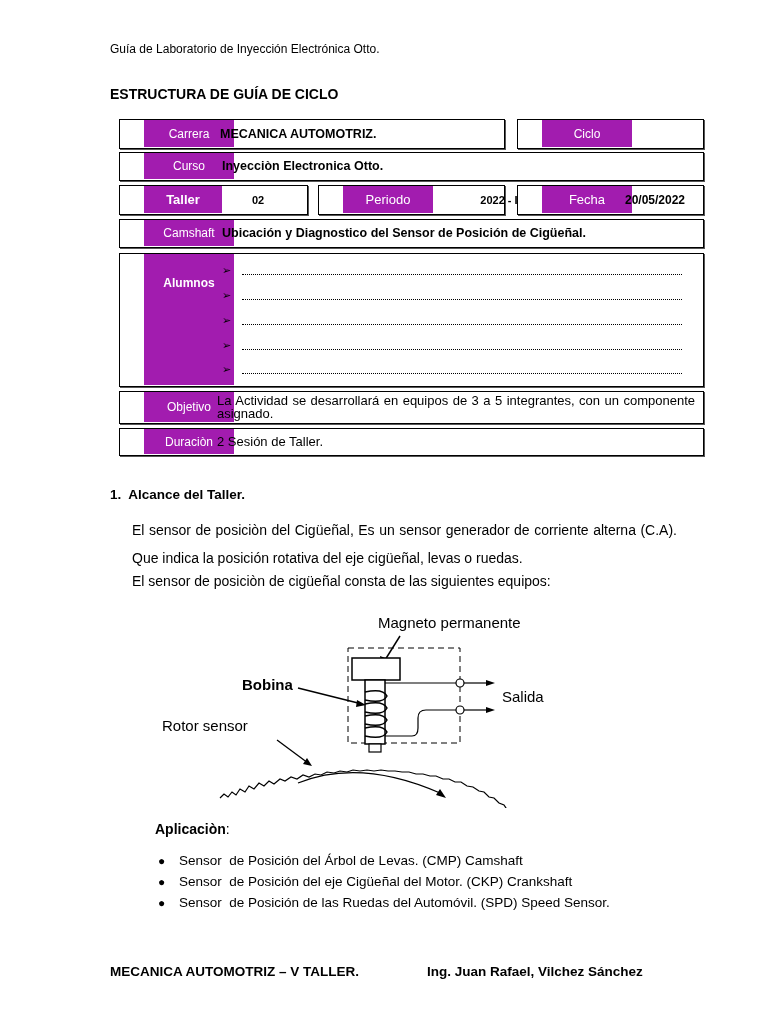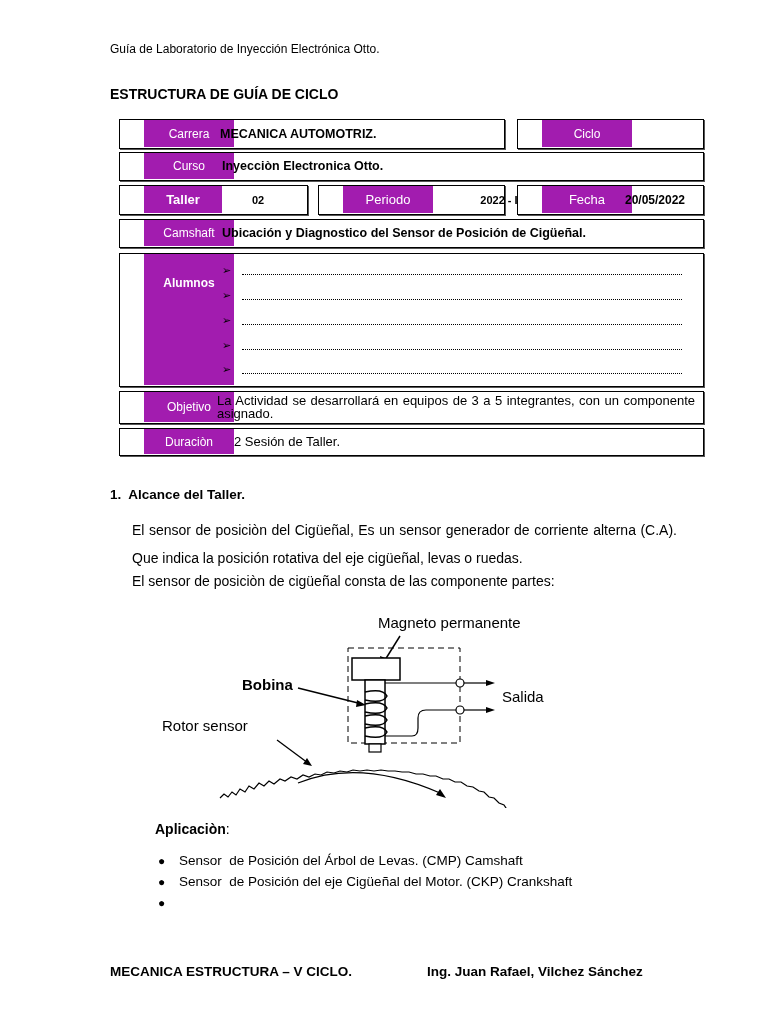"2 Sesión de Taller." div.val { margin-left: 17px -> none }
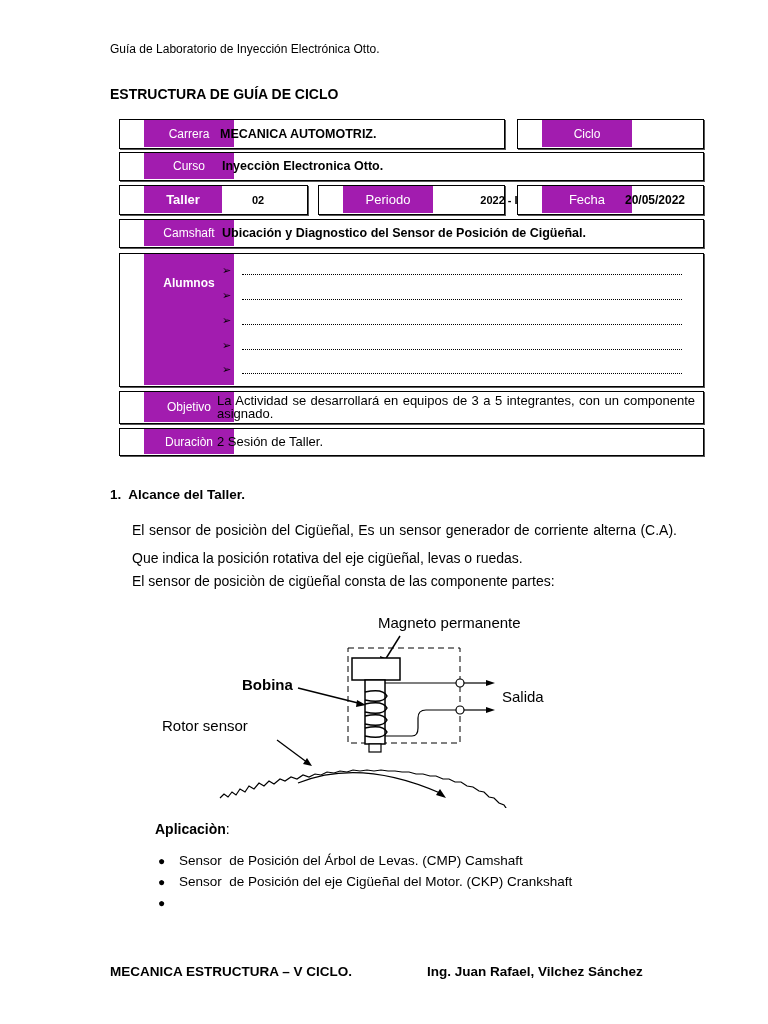"El sensor de posiciòn de" div.abs { text: componente partes -> siguientes equipos }
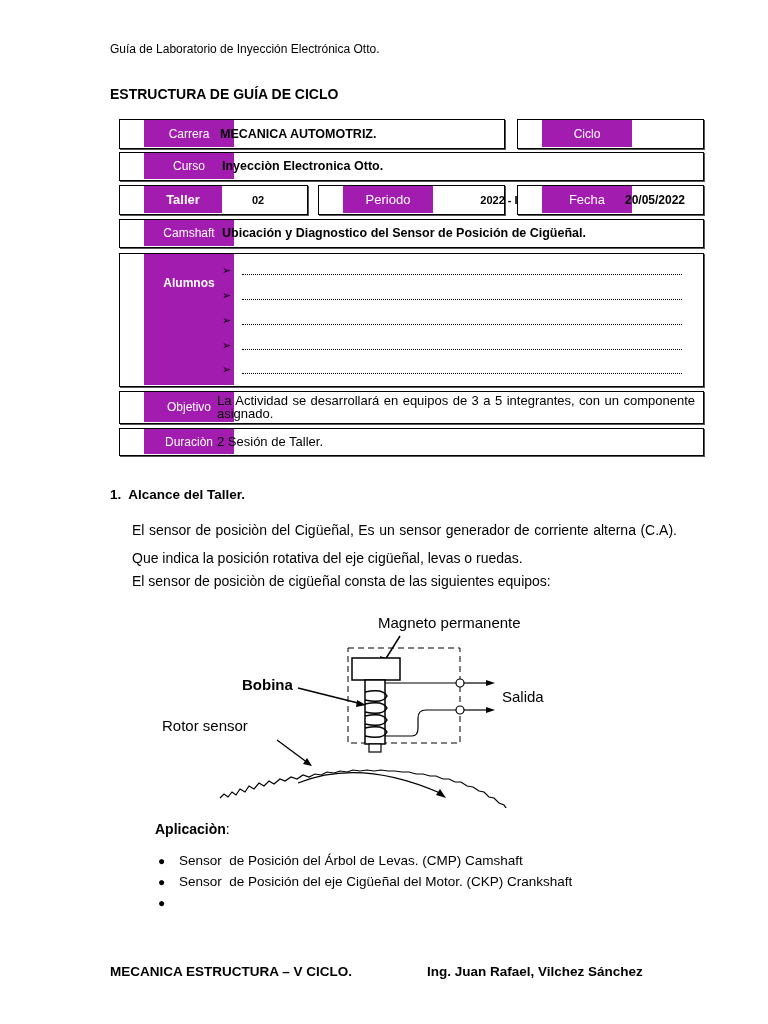"Sensor de Posición de las" span { html: none -> <span>Sensor de Posición de las Ruedas del Automóvil. (SPD) Speed Sensor.</span> }
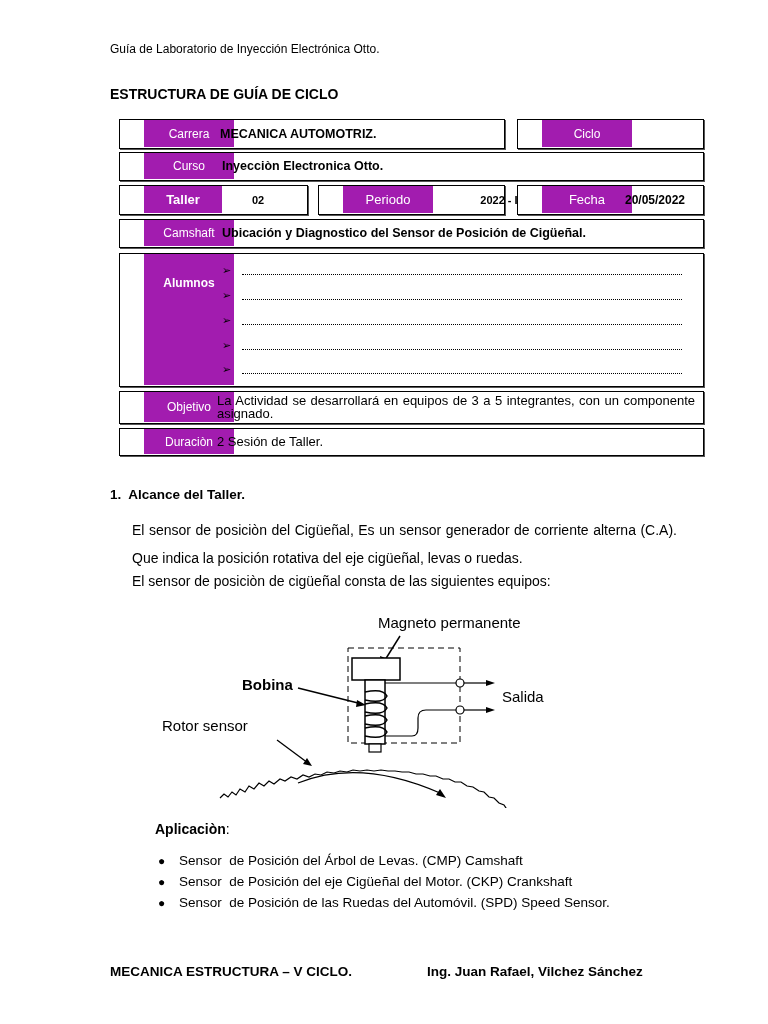"MECANICA ESTRUCTURA – V CICLO." div.abs { text: ESTRUCTURA – V CICLO -> AUTOMOTRIZ – V TALLER }
